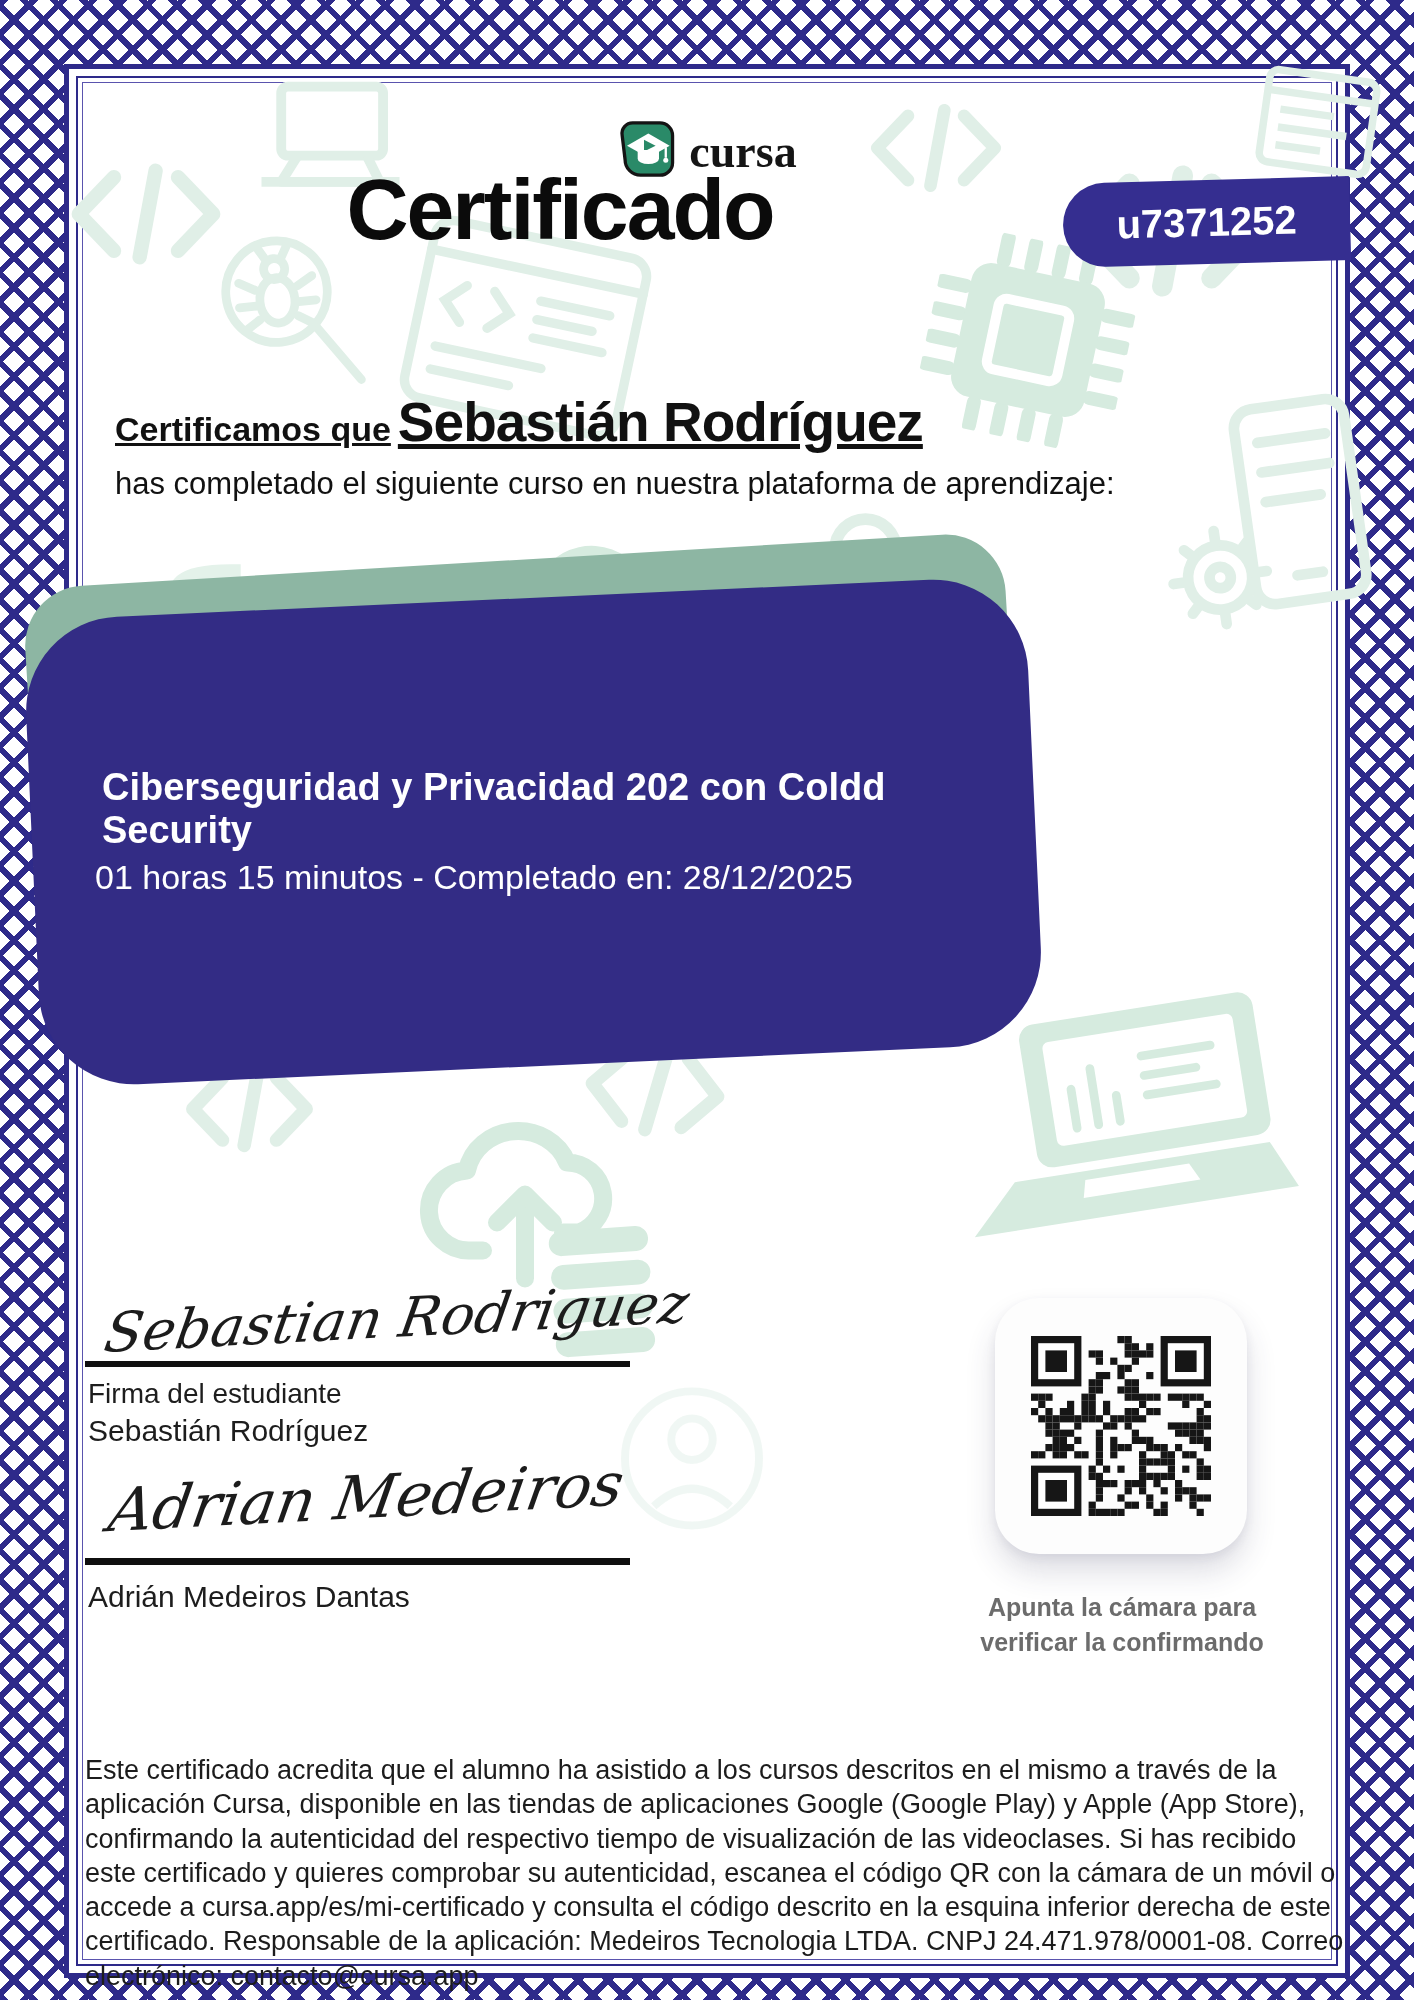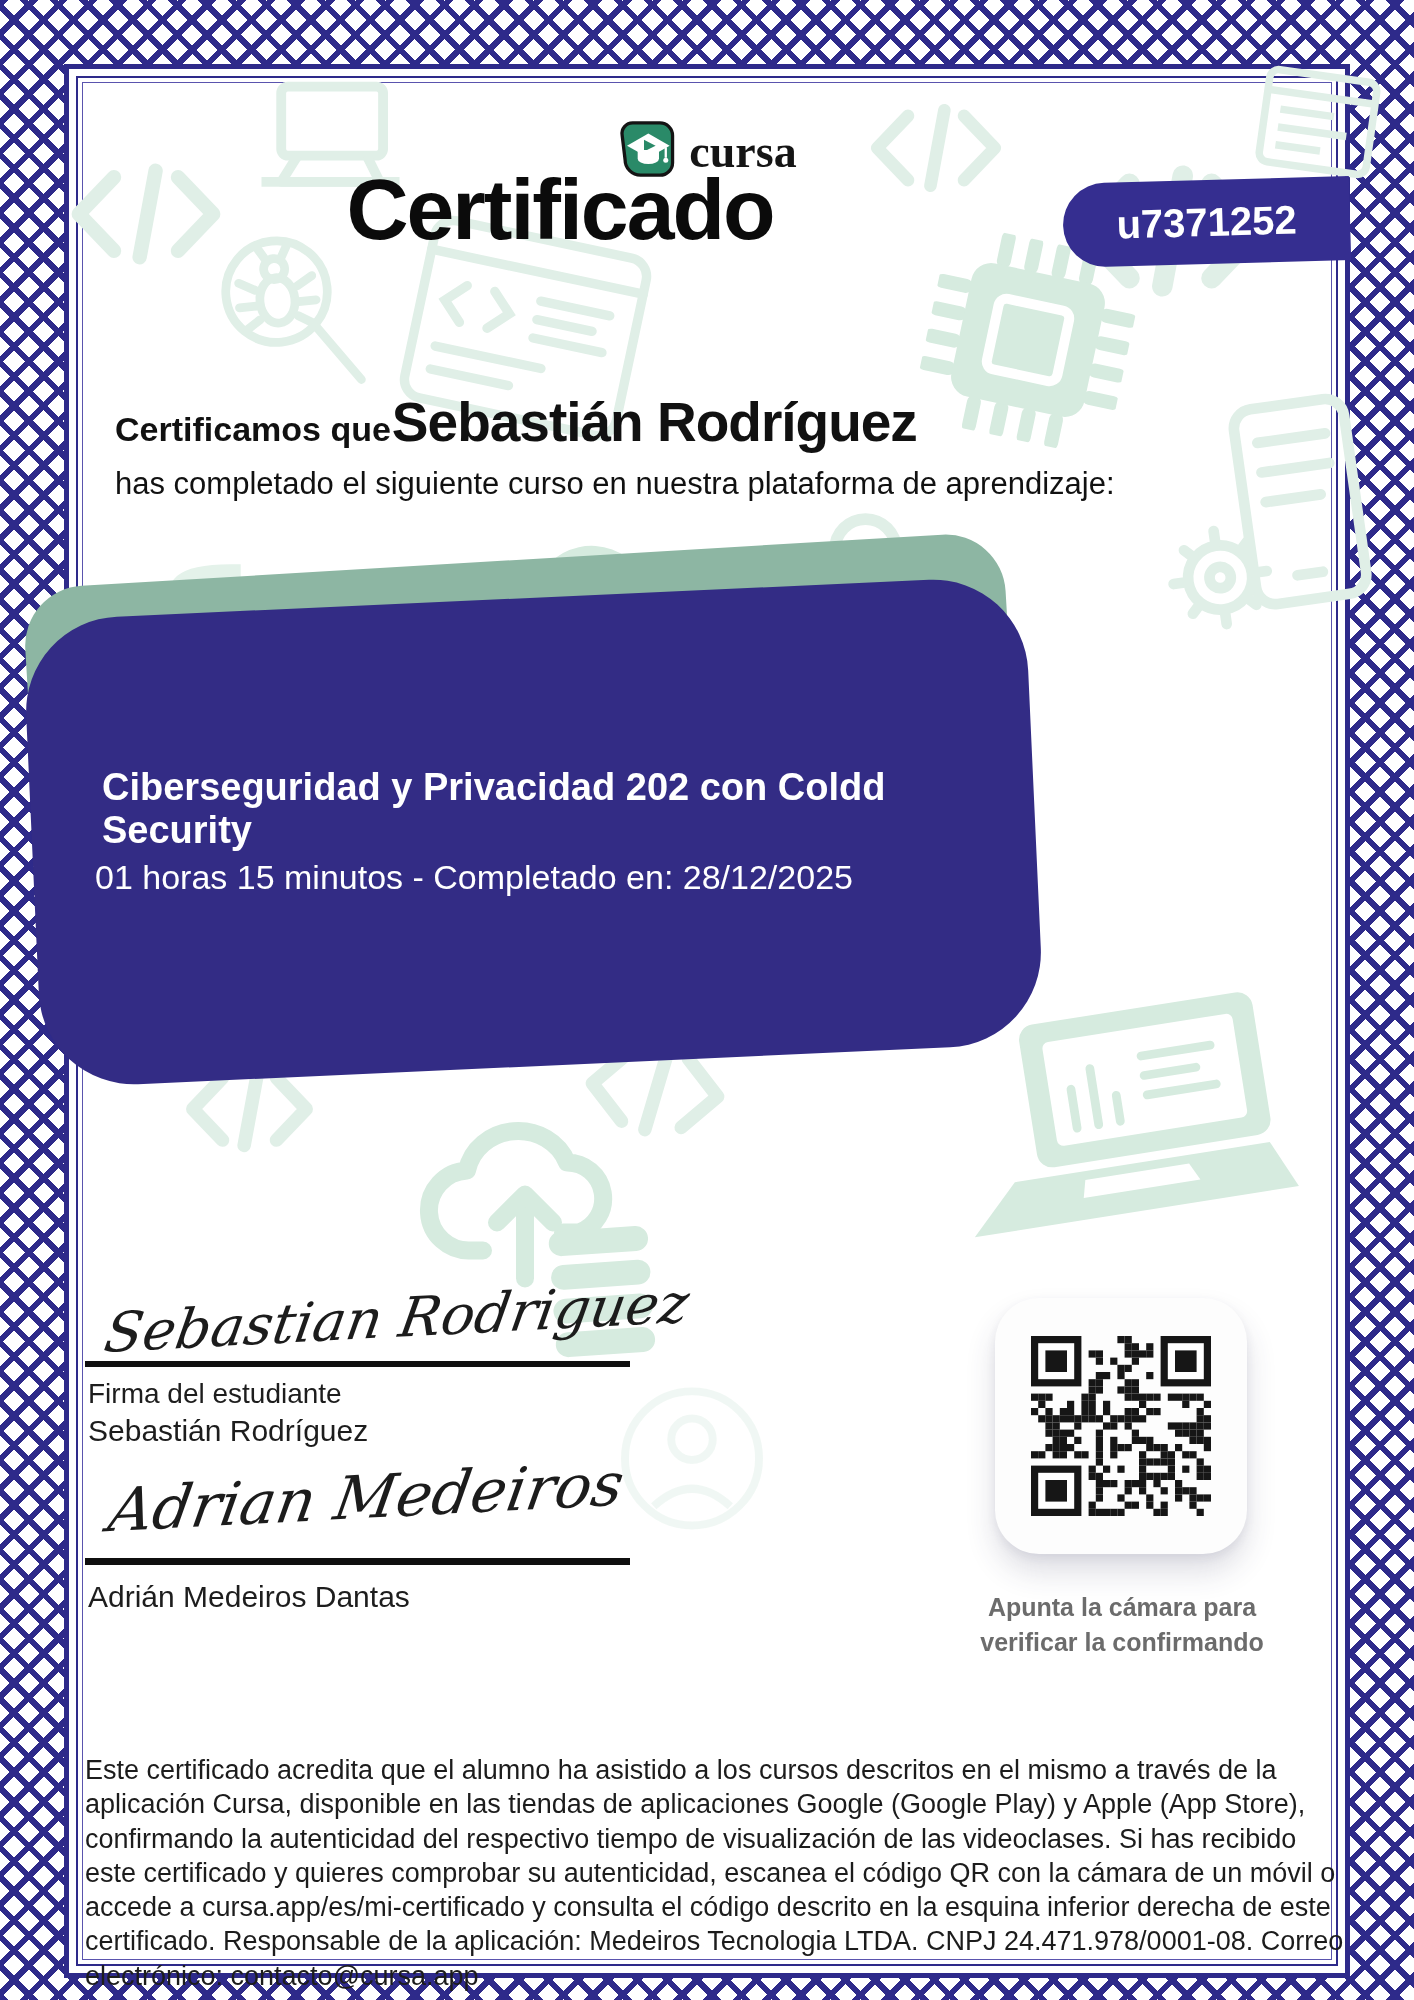"Certificamos que" .intro-line1 { gap: 1px -> 7px; text-decoration: none -> underline }
